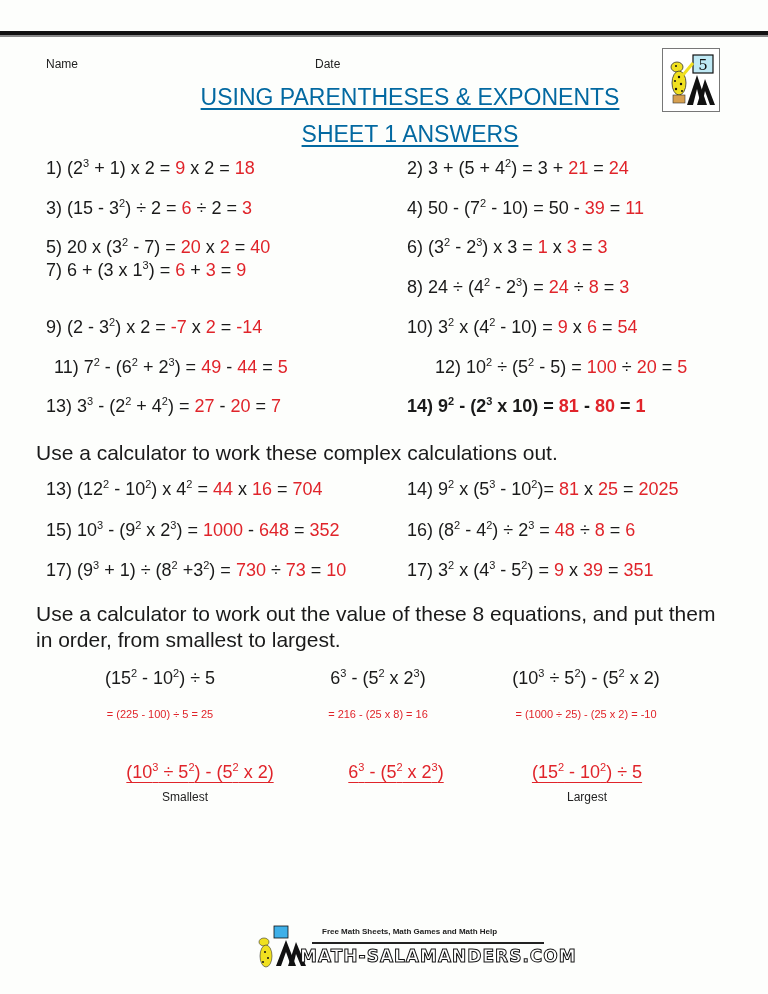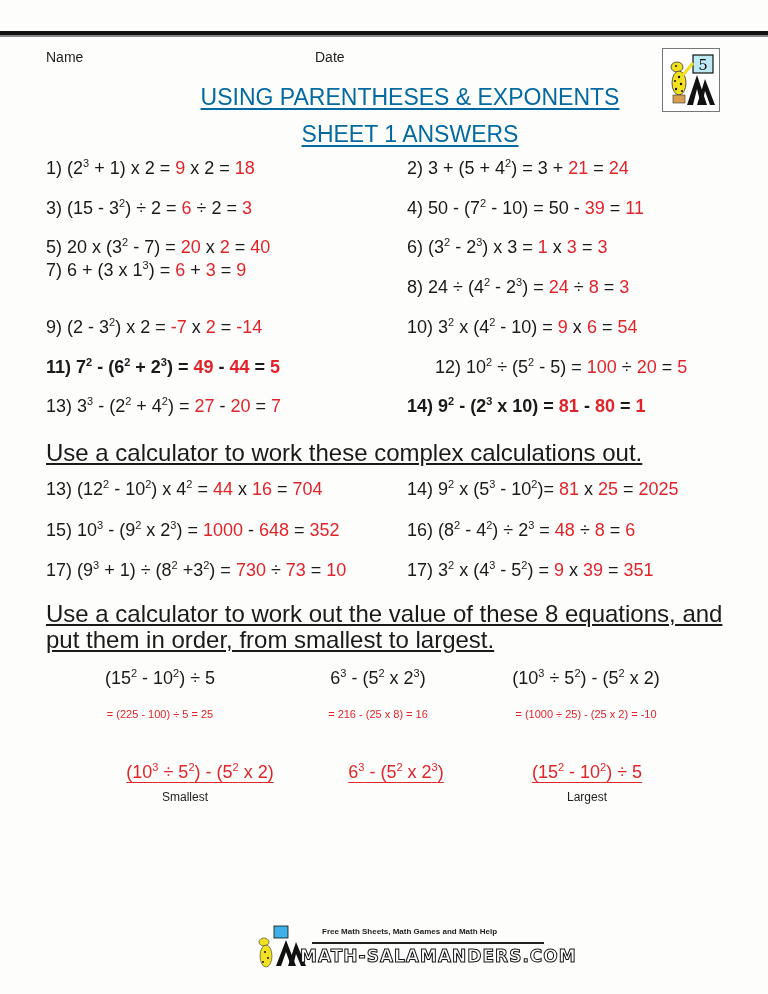"Name" .small-label { font-size: 14px -> 12px; top: 49px -> 57px }
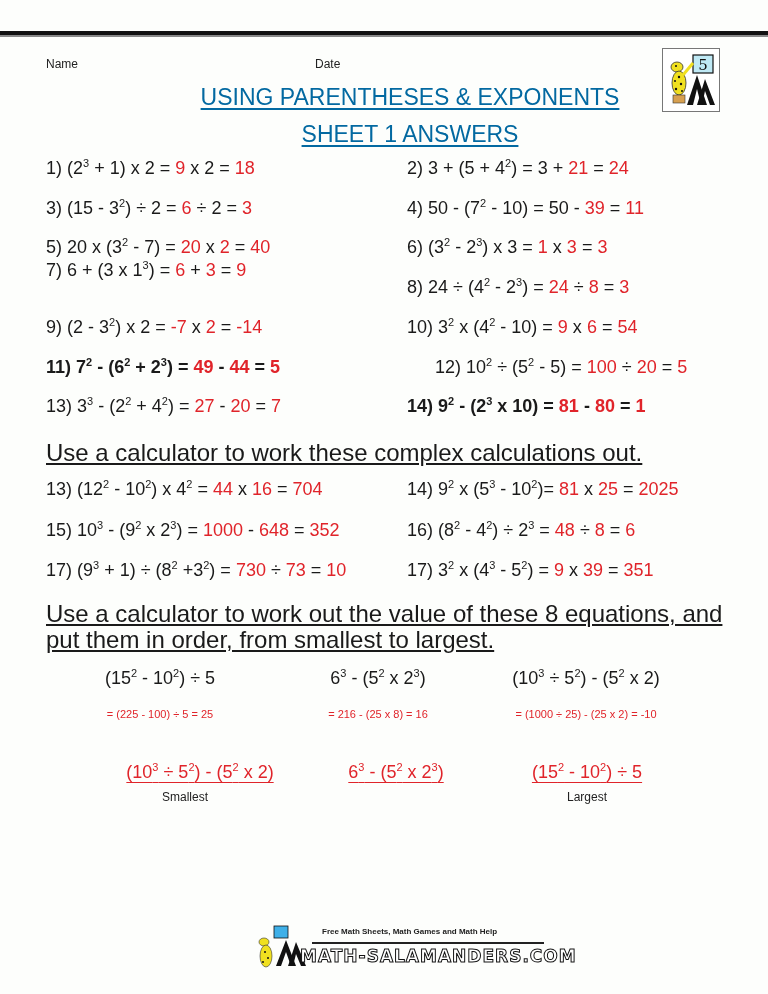"11) 72 - (62 +" div.q { font-weight: bold -> none; left: 46px -> 54px }
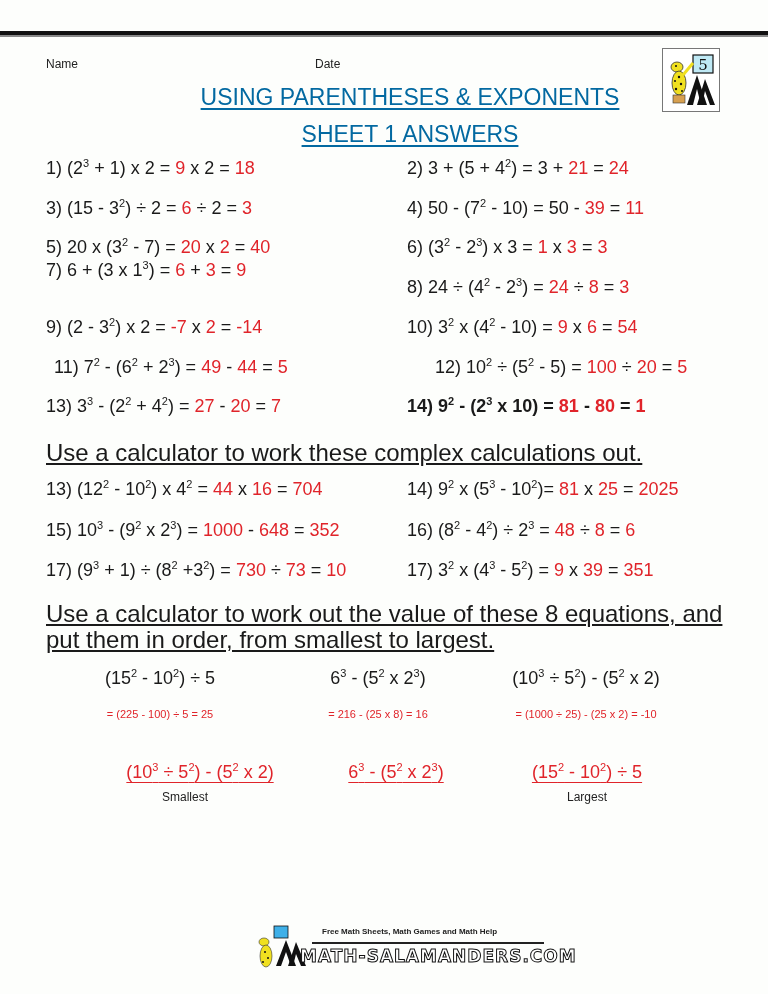"Use a calculator to work" .instr { font-size: 24px -> 21px; left: 46px -> 36px; text-decoration: underline -> none }
